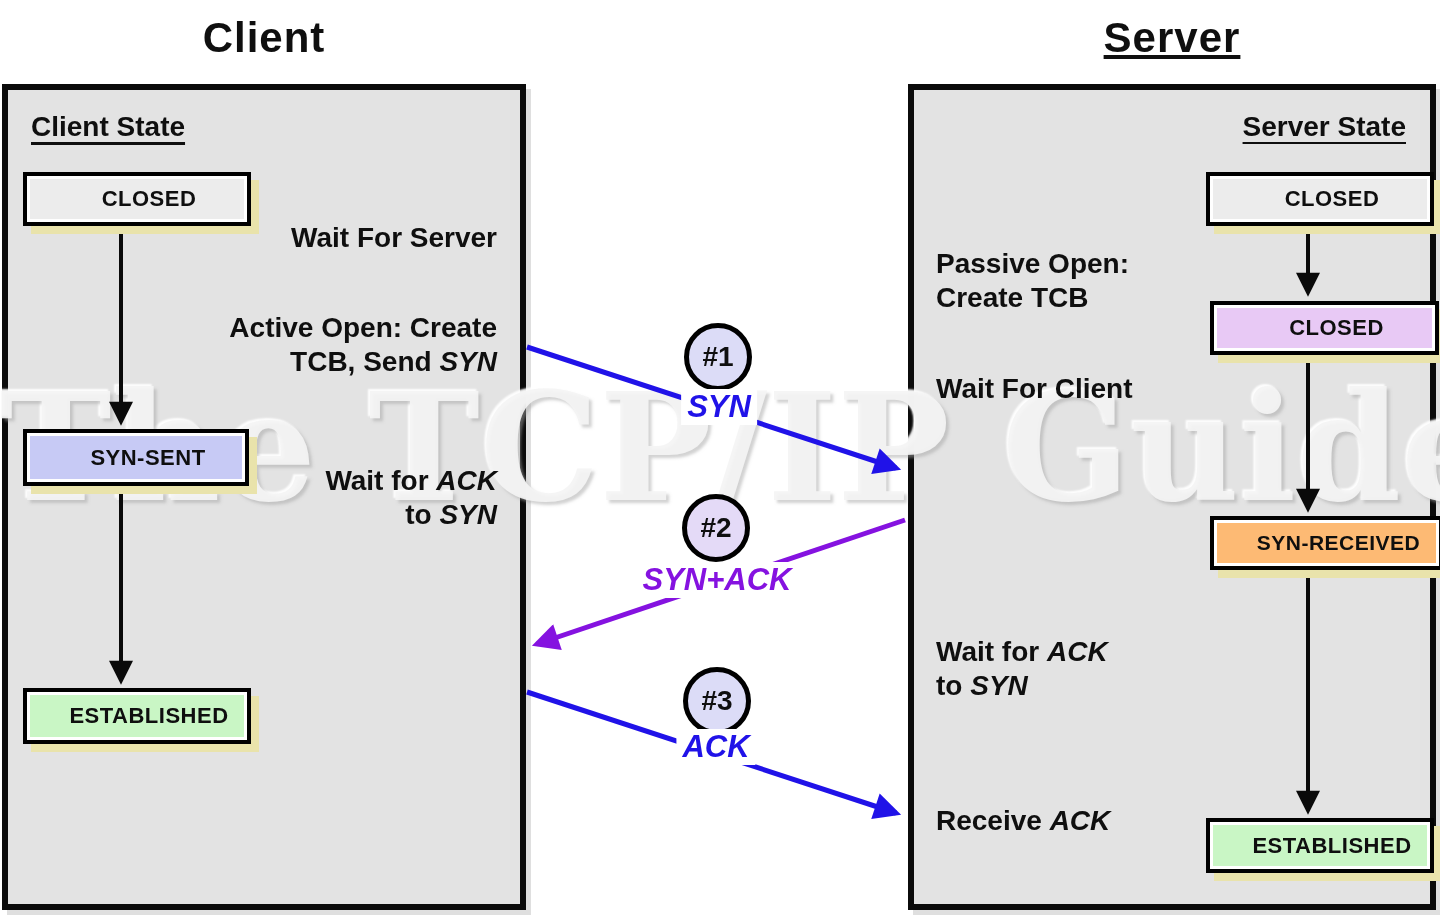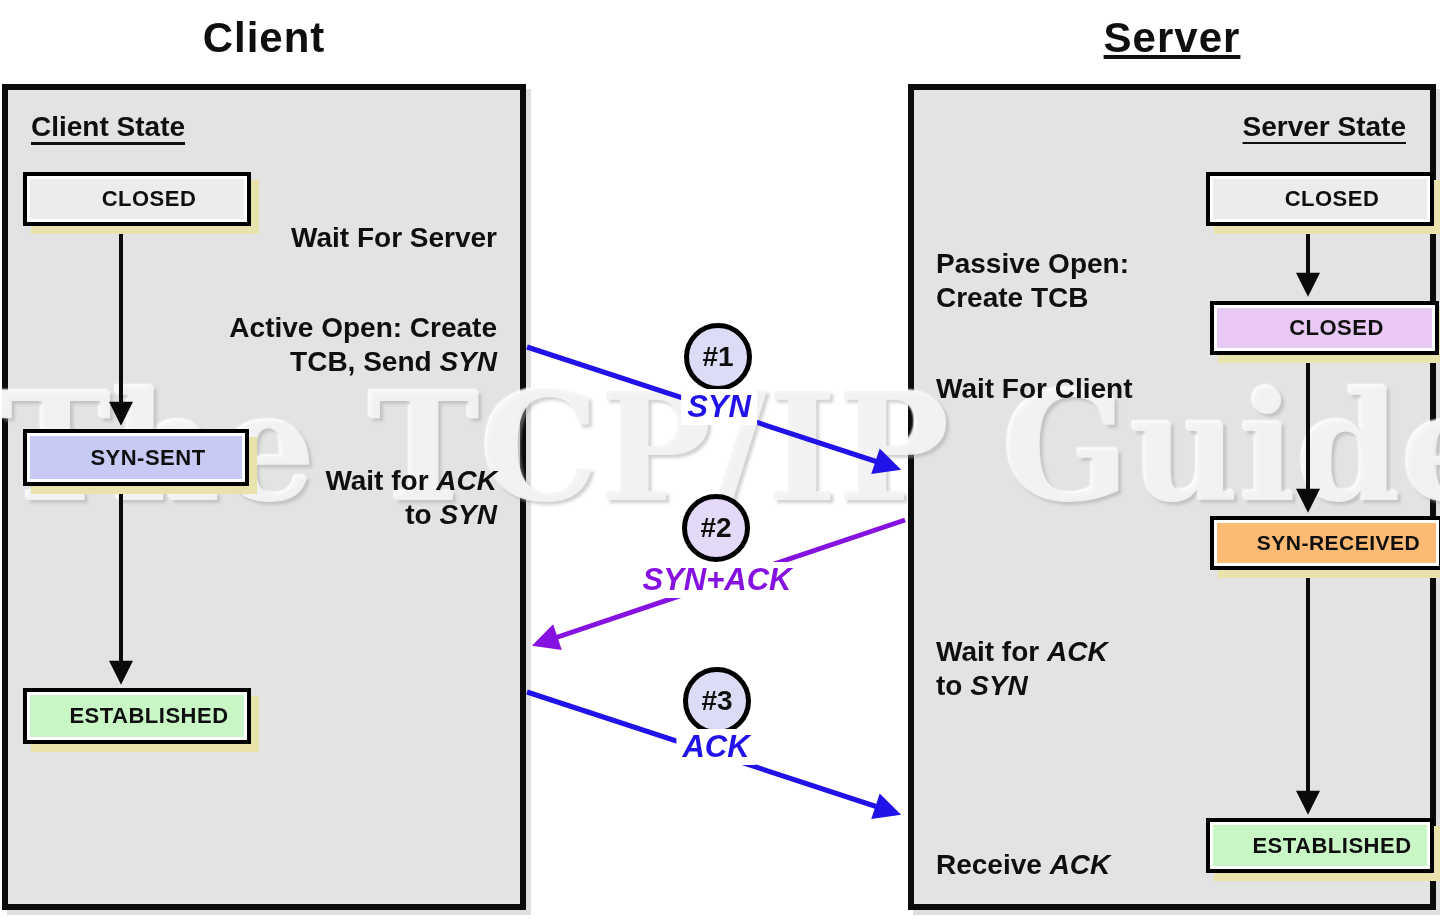"Receive ACK" div.note { margin-top: 44px -> none }
